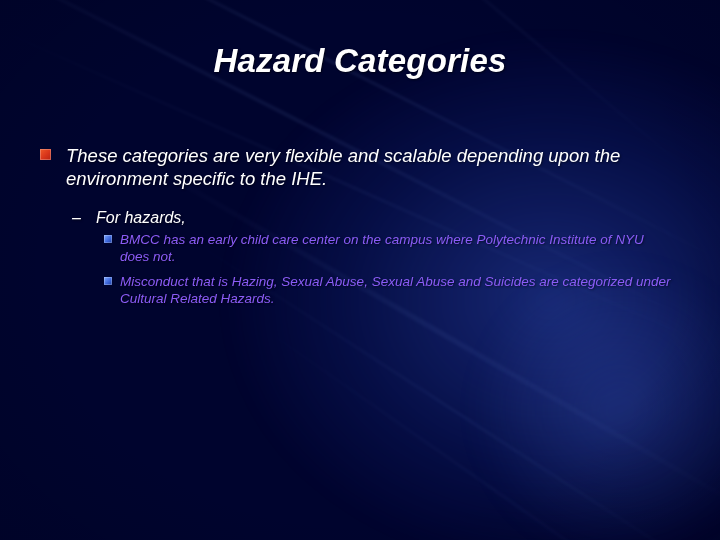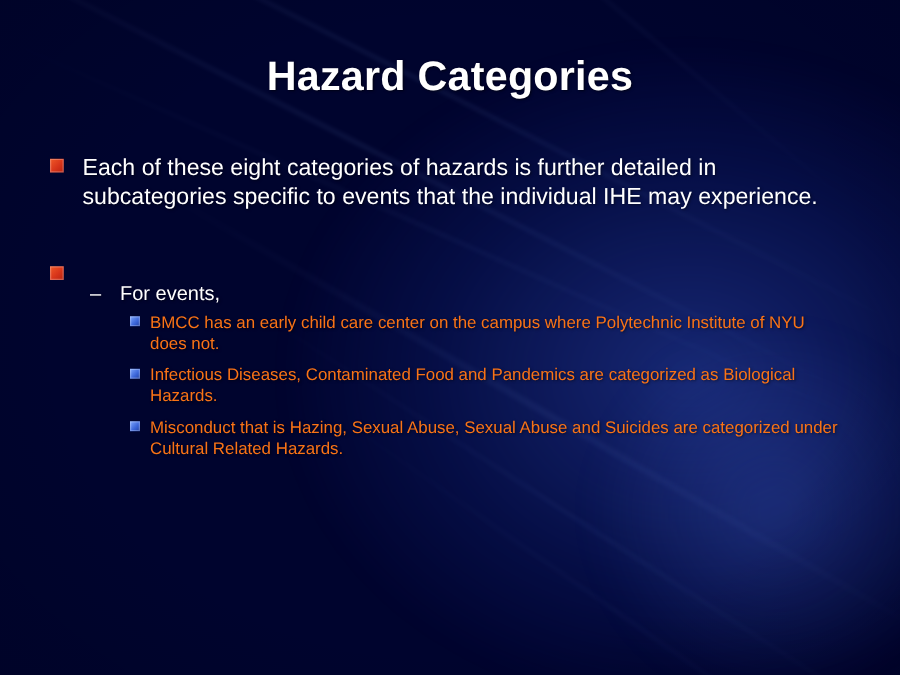"Hazard Categories" .slide { font-style: none -> italic }
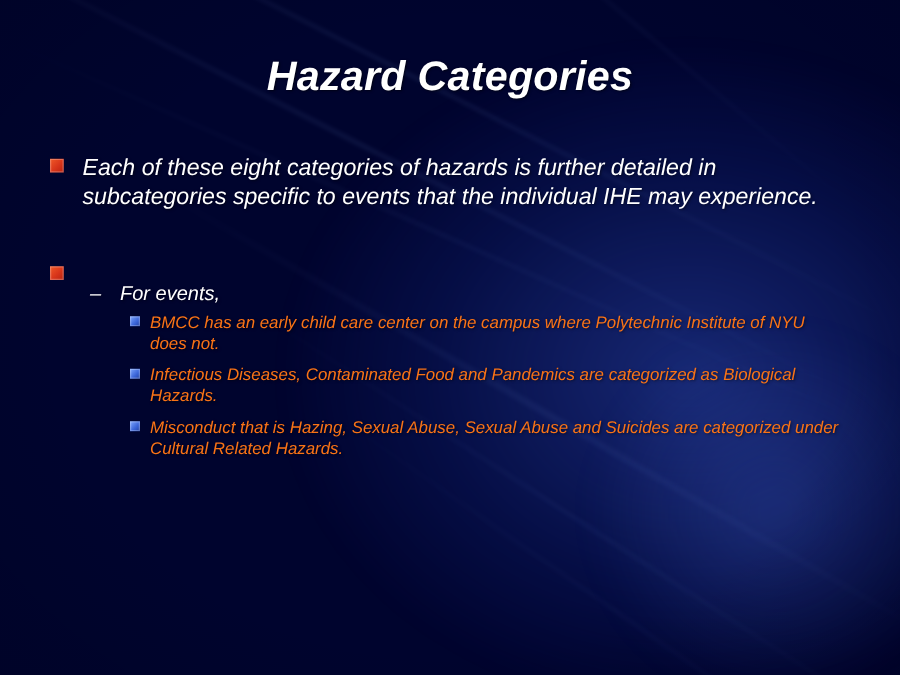"Each of these eight categories" div.bullet-l1 { html: <div> <span></span> <span>Each of these eight categories of hazards is further detailed in subcategories specific to events that the individual IHE may experience.</span> </div> -> none }
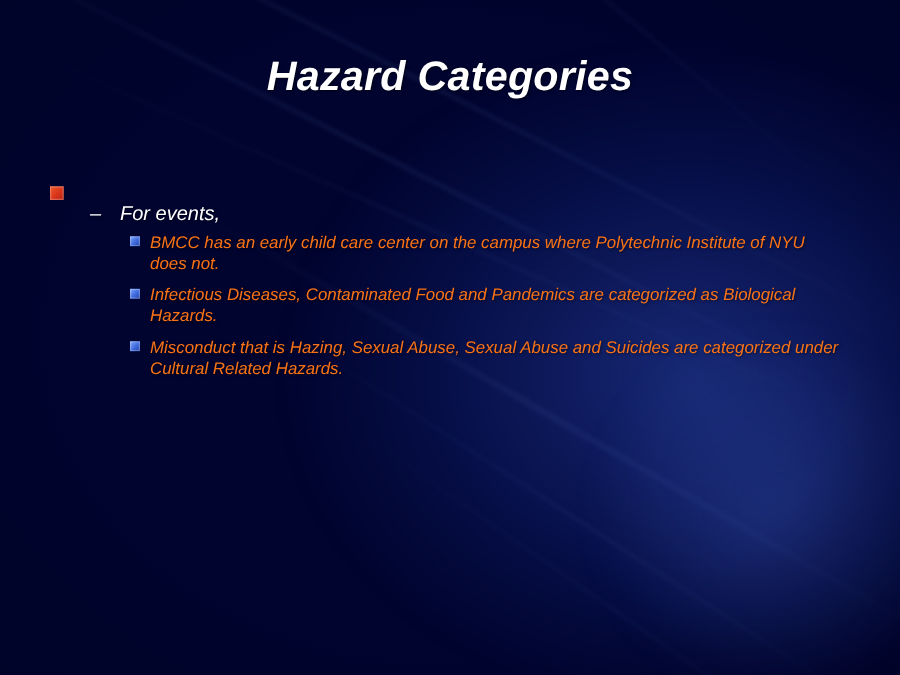"These categories are very flexible" span { html: none -> <span>These categories are very flexible and scalable depending upon the environment specific to the IHE.</span> }
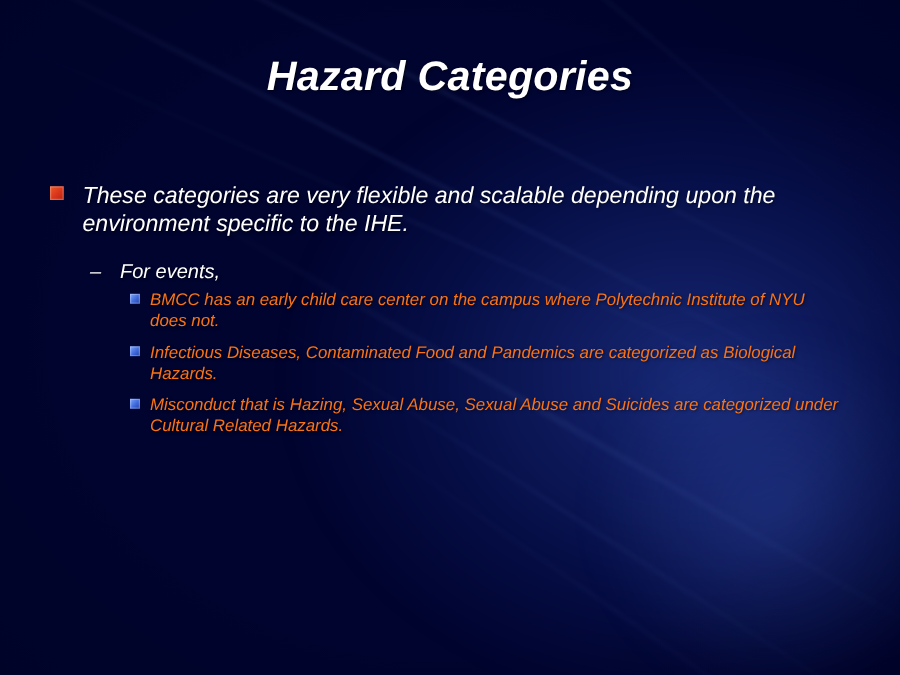"For events," span { text: events -> hazards }
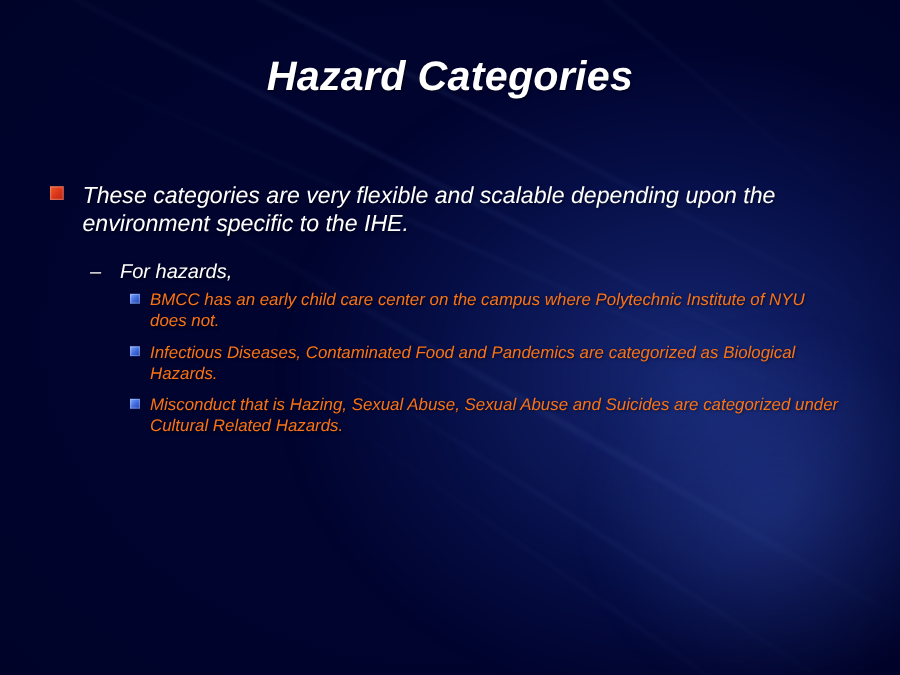"BMCC has an early child" .bullet-l3 { color: #f97316 -> #8b5cf6 }
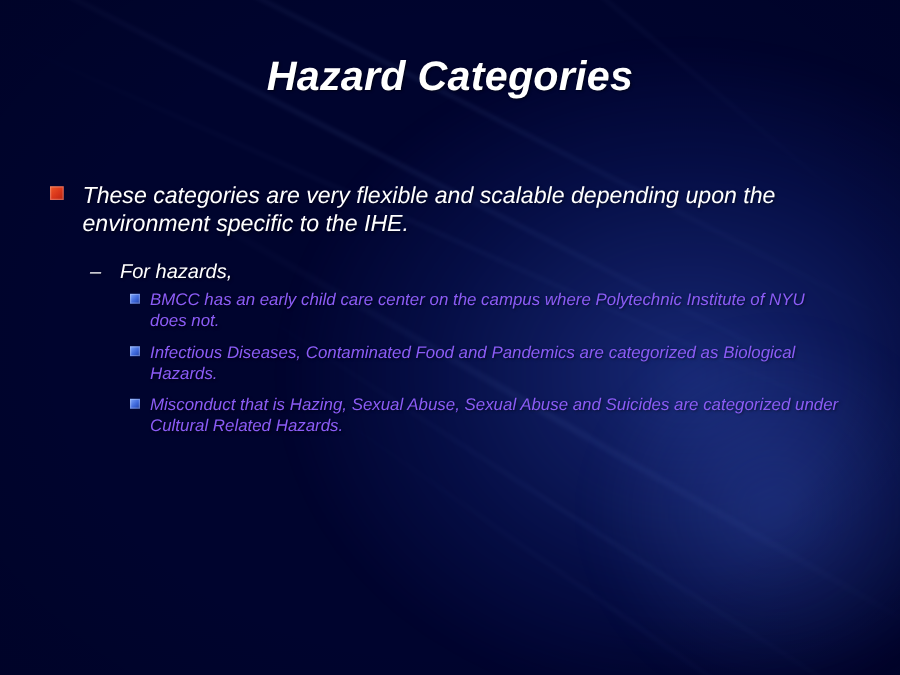"Infectious Diseases, Contaminated Food" div.bullet-l3 { html: <div> <span></span> <span>Infectious Diseases, Contaminated Food and Pandemics are categorized as Biological Hazards.</span> </div> -> none }
